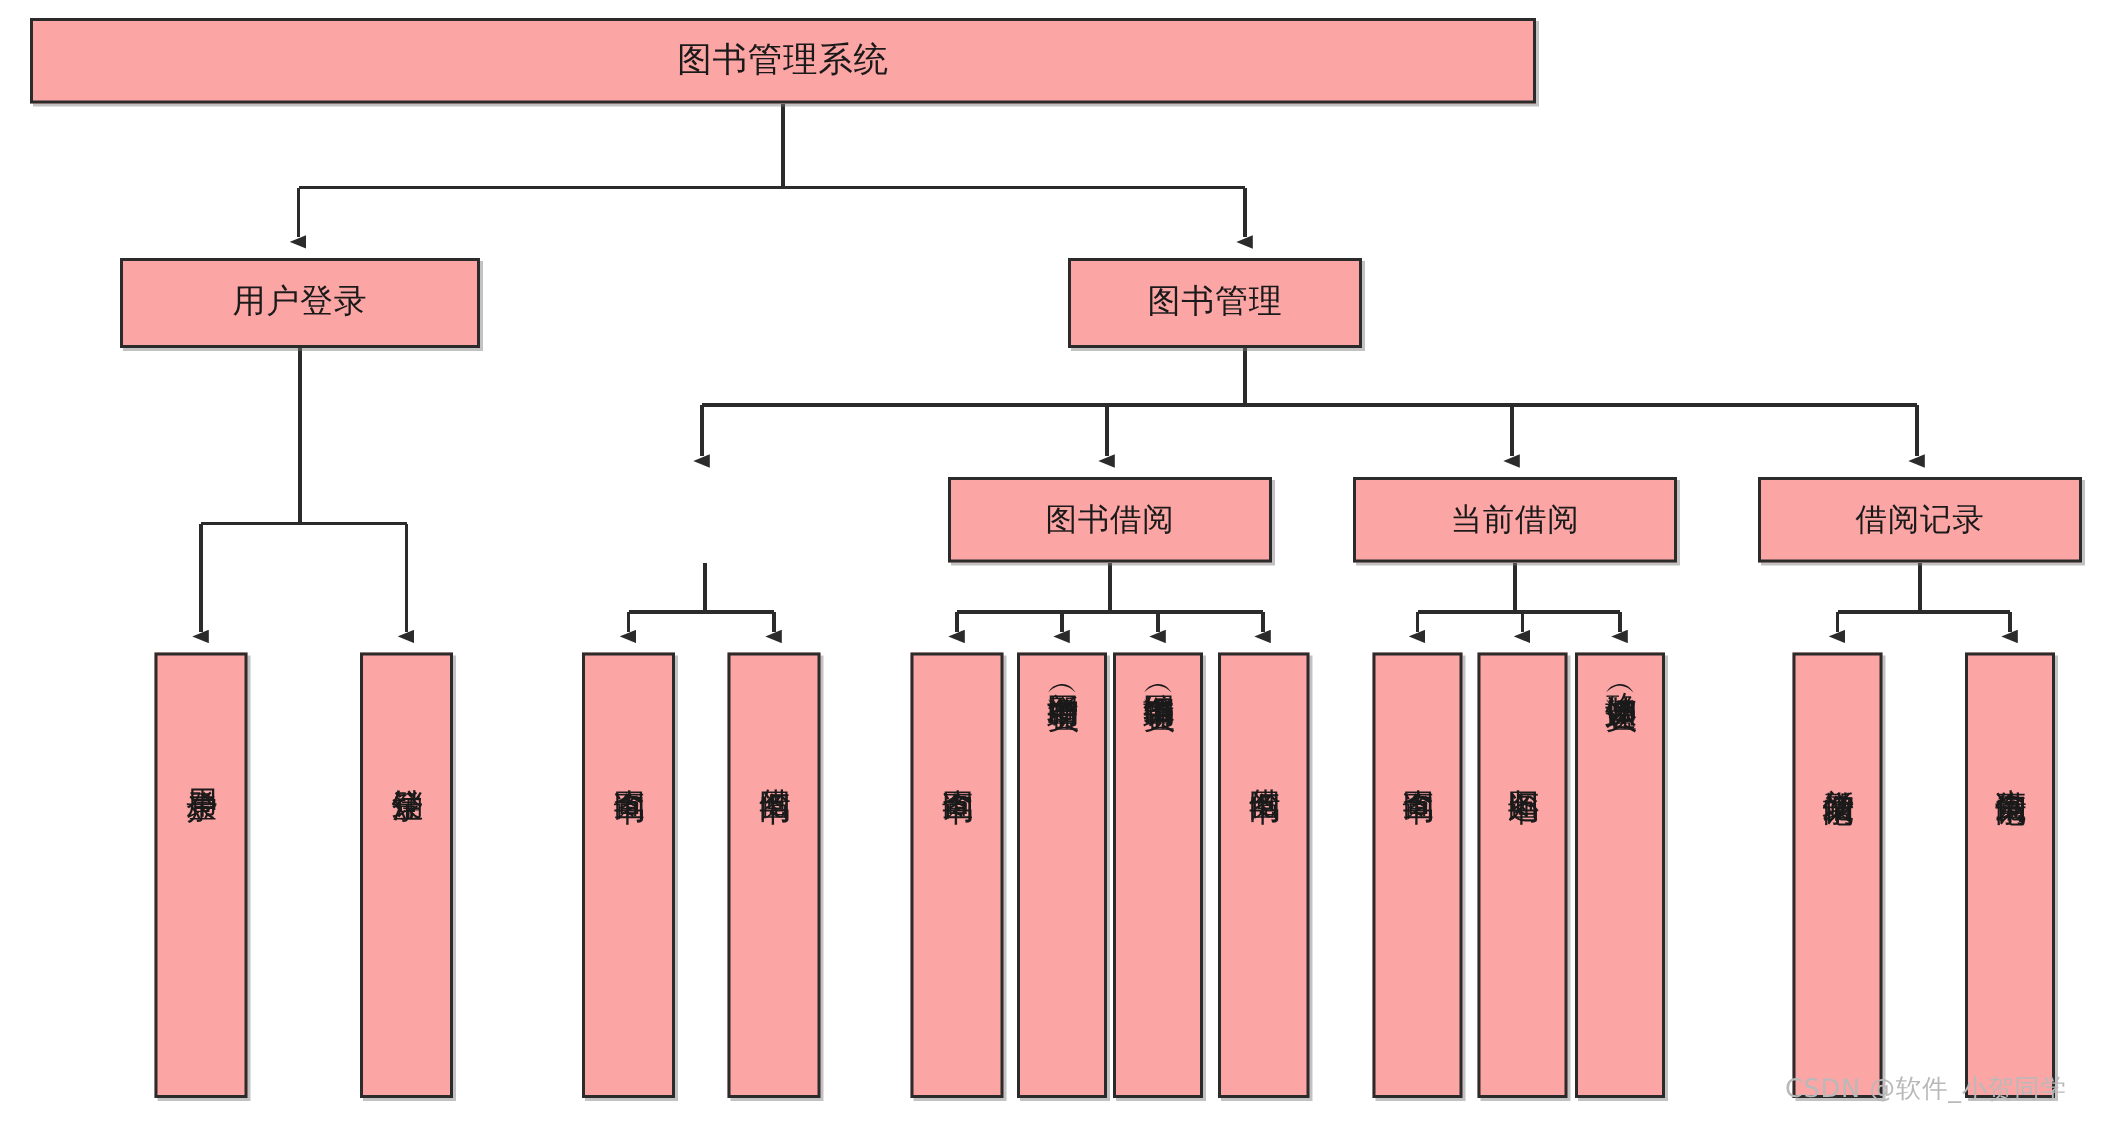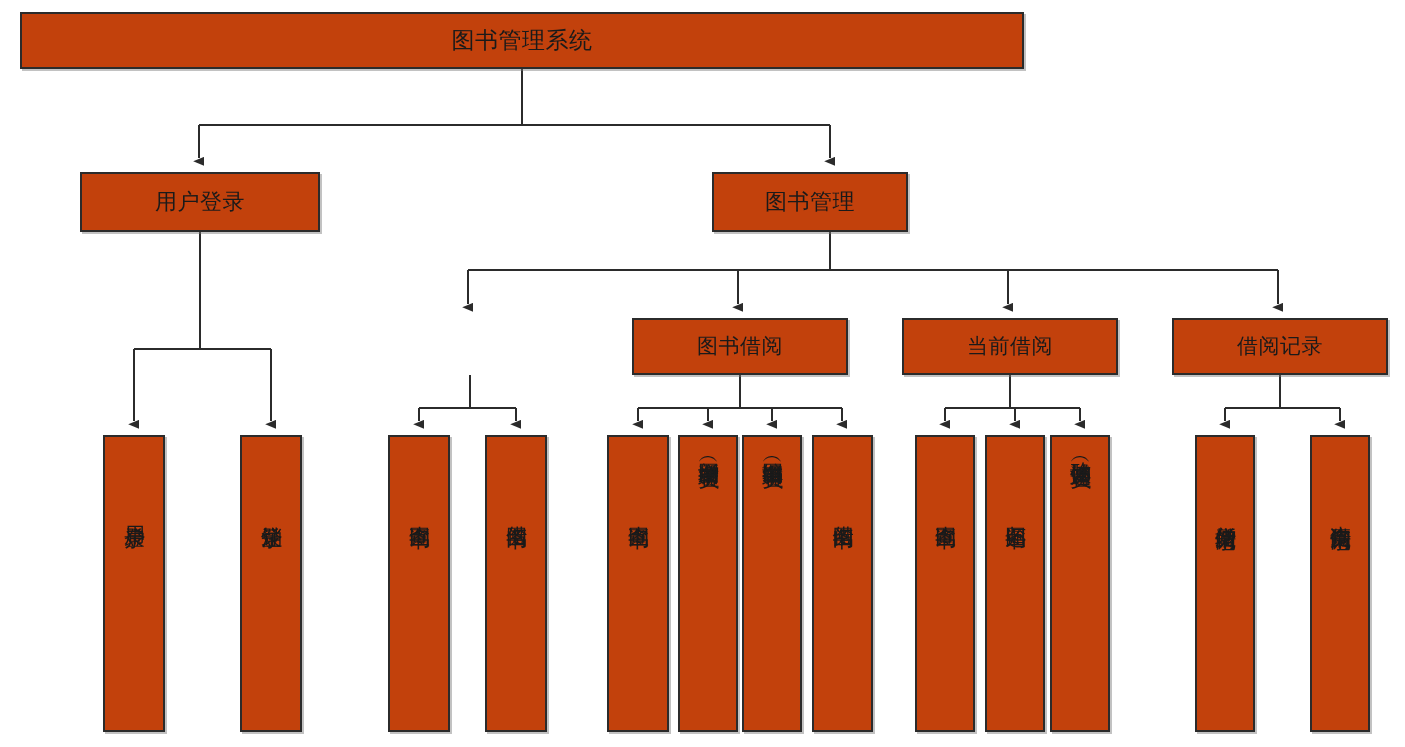"图书管理系统" .node { background: #c2410c -> #fca5a5 }
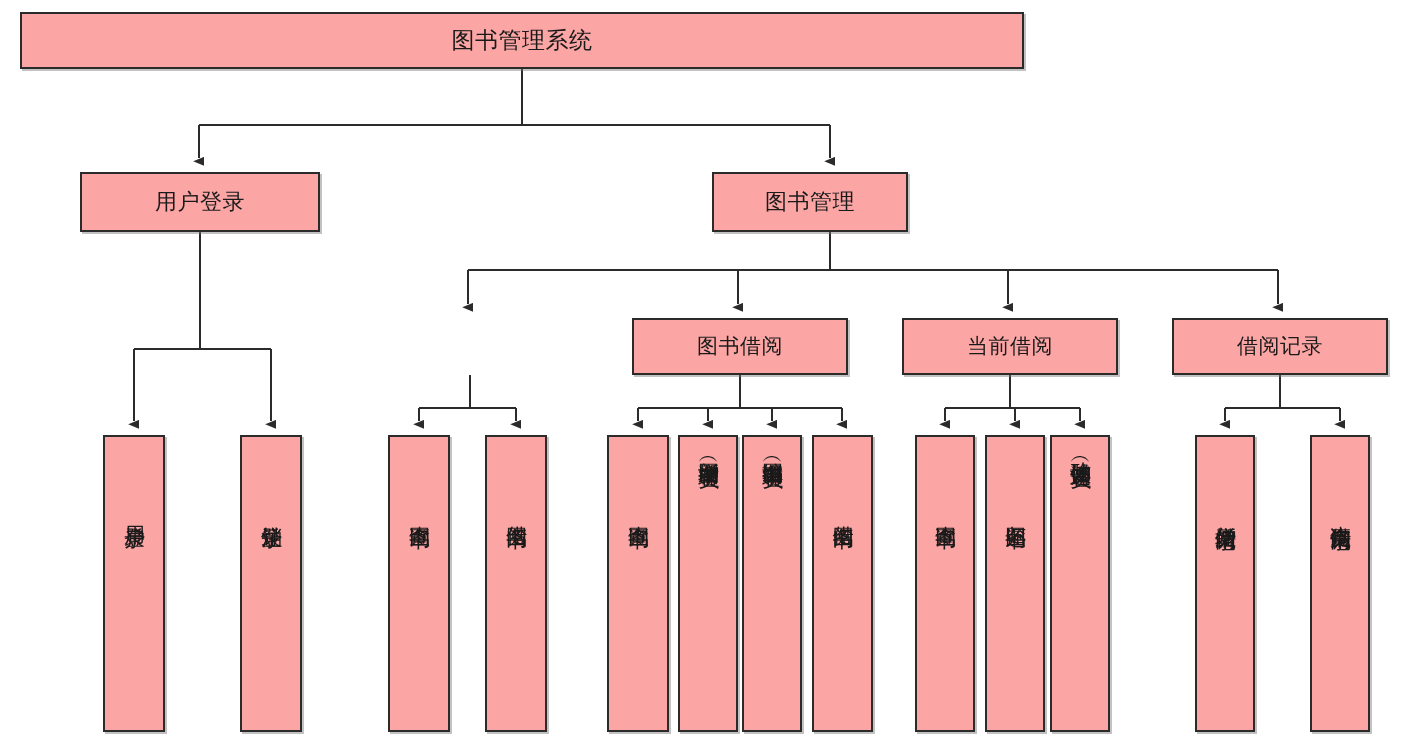"CSDN @软件_小贺同学" div.watermark { html: none -> <div>CSDN @软件_小贺同学</div> }
